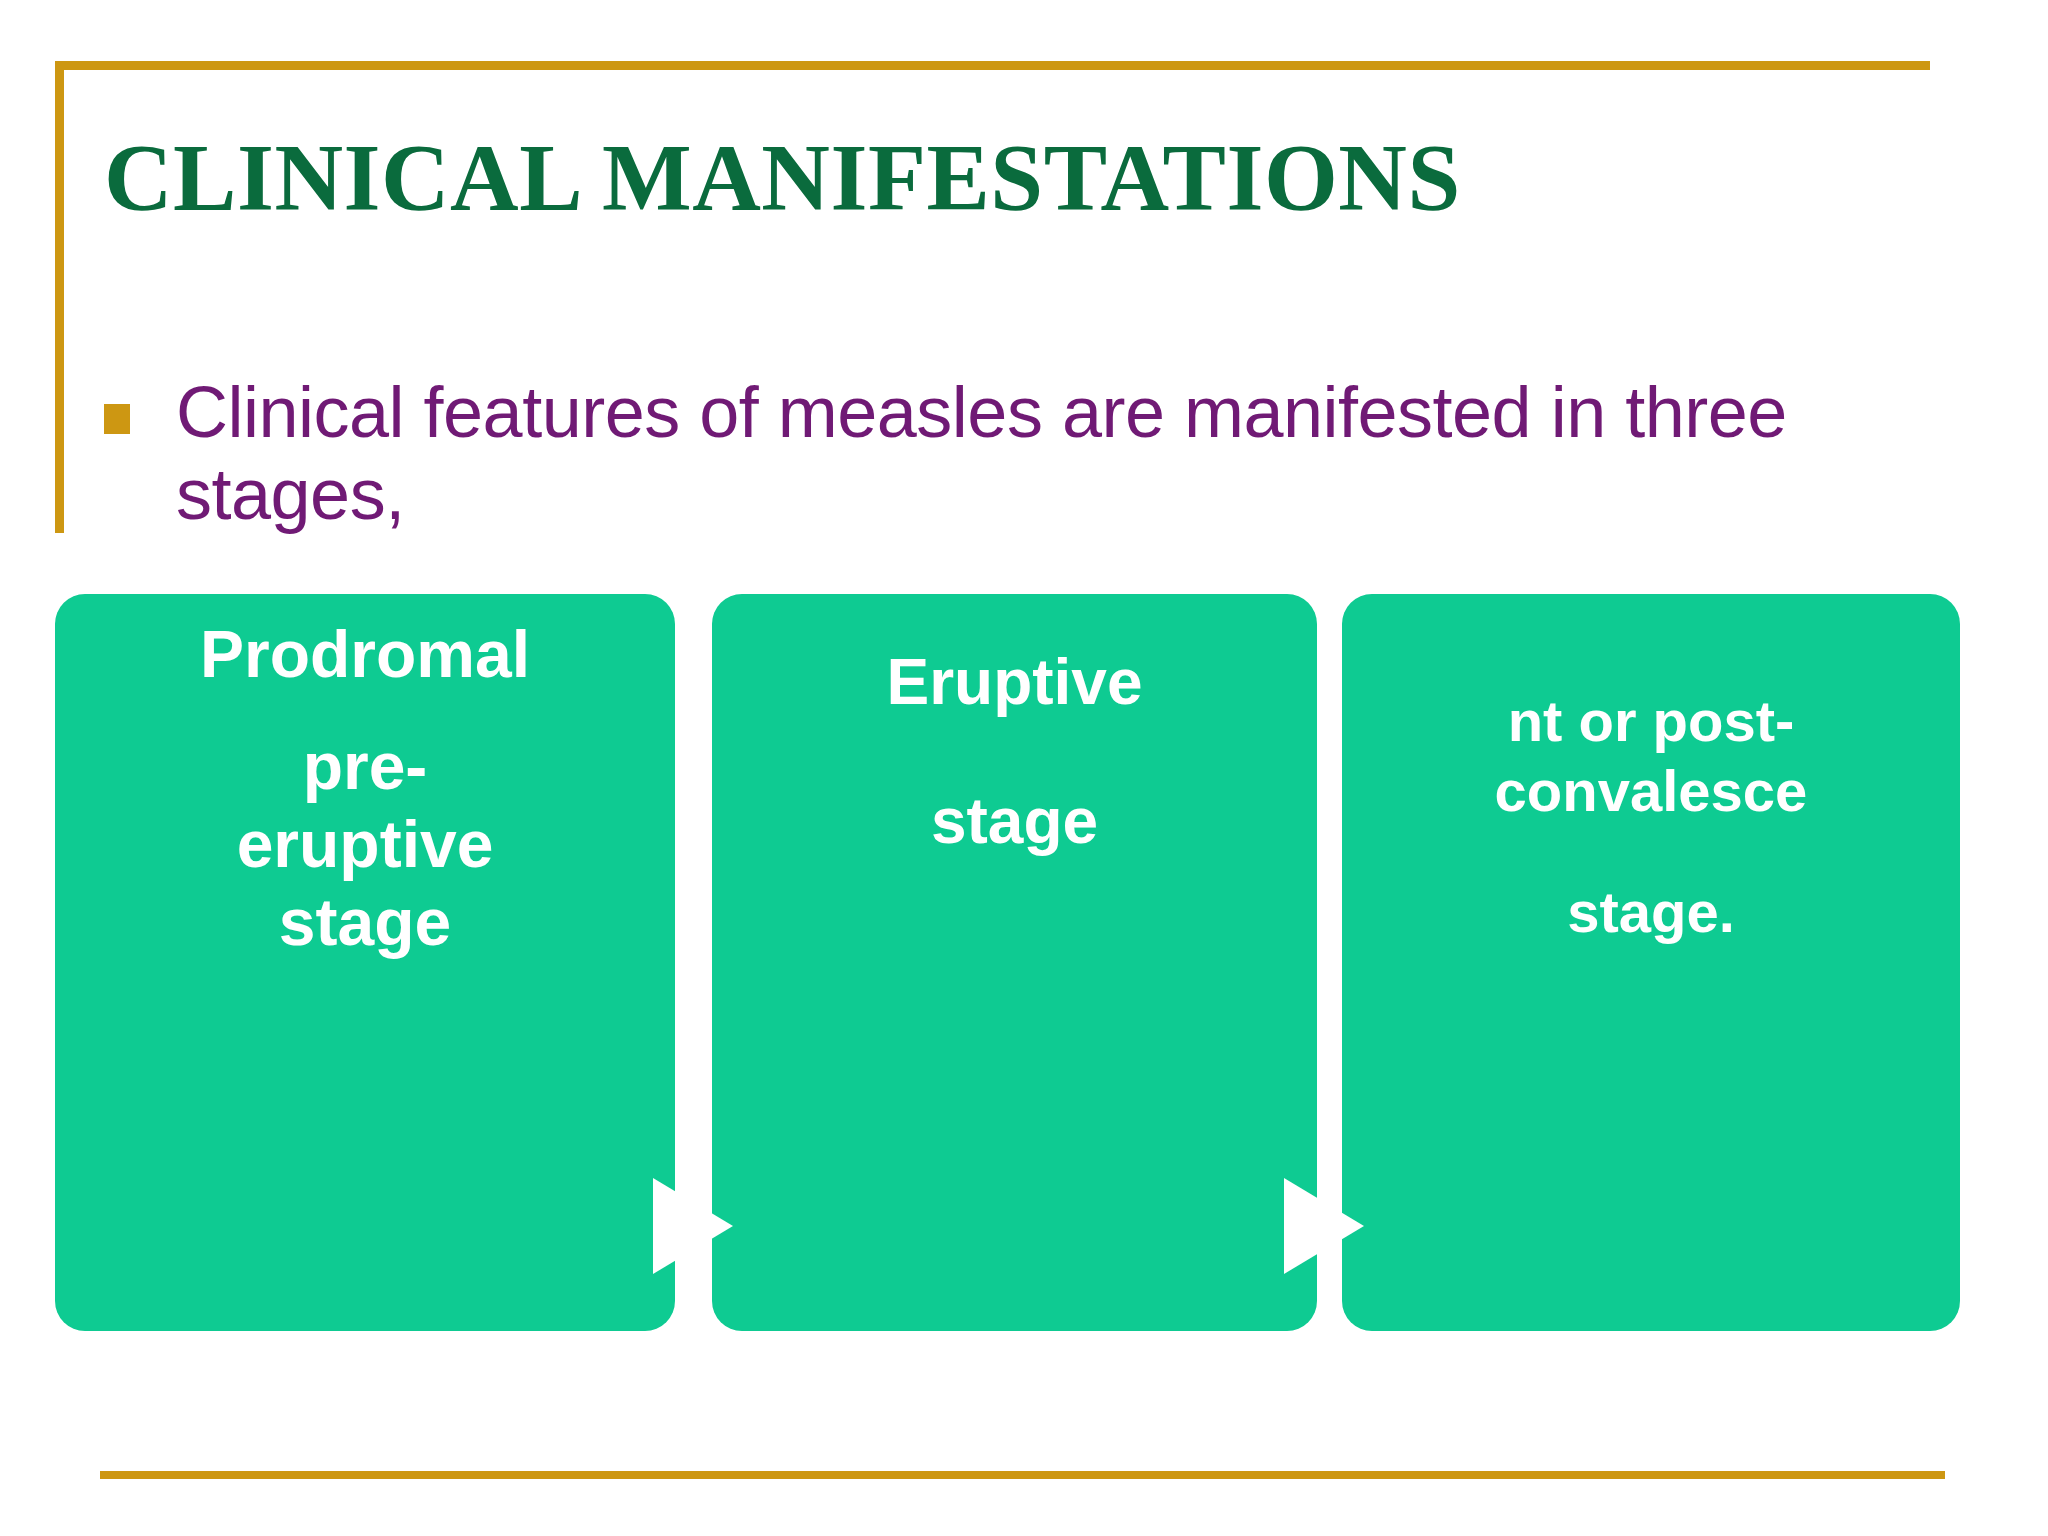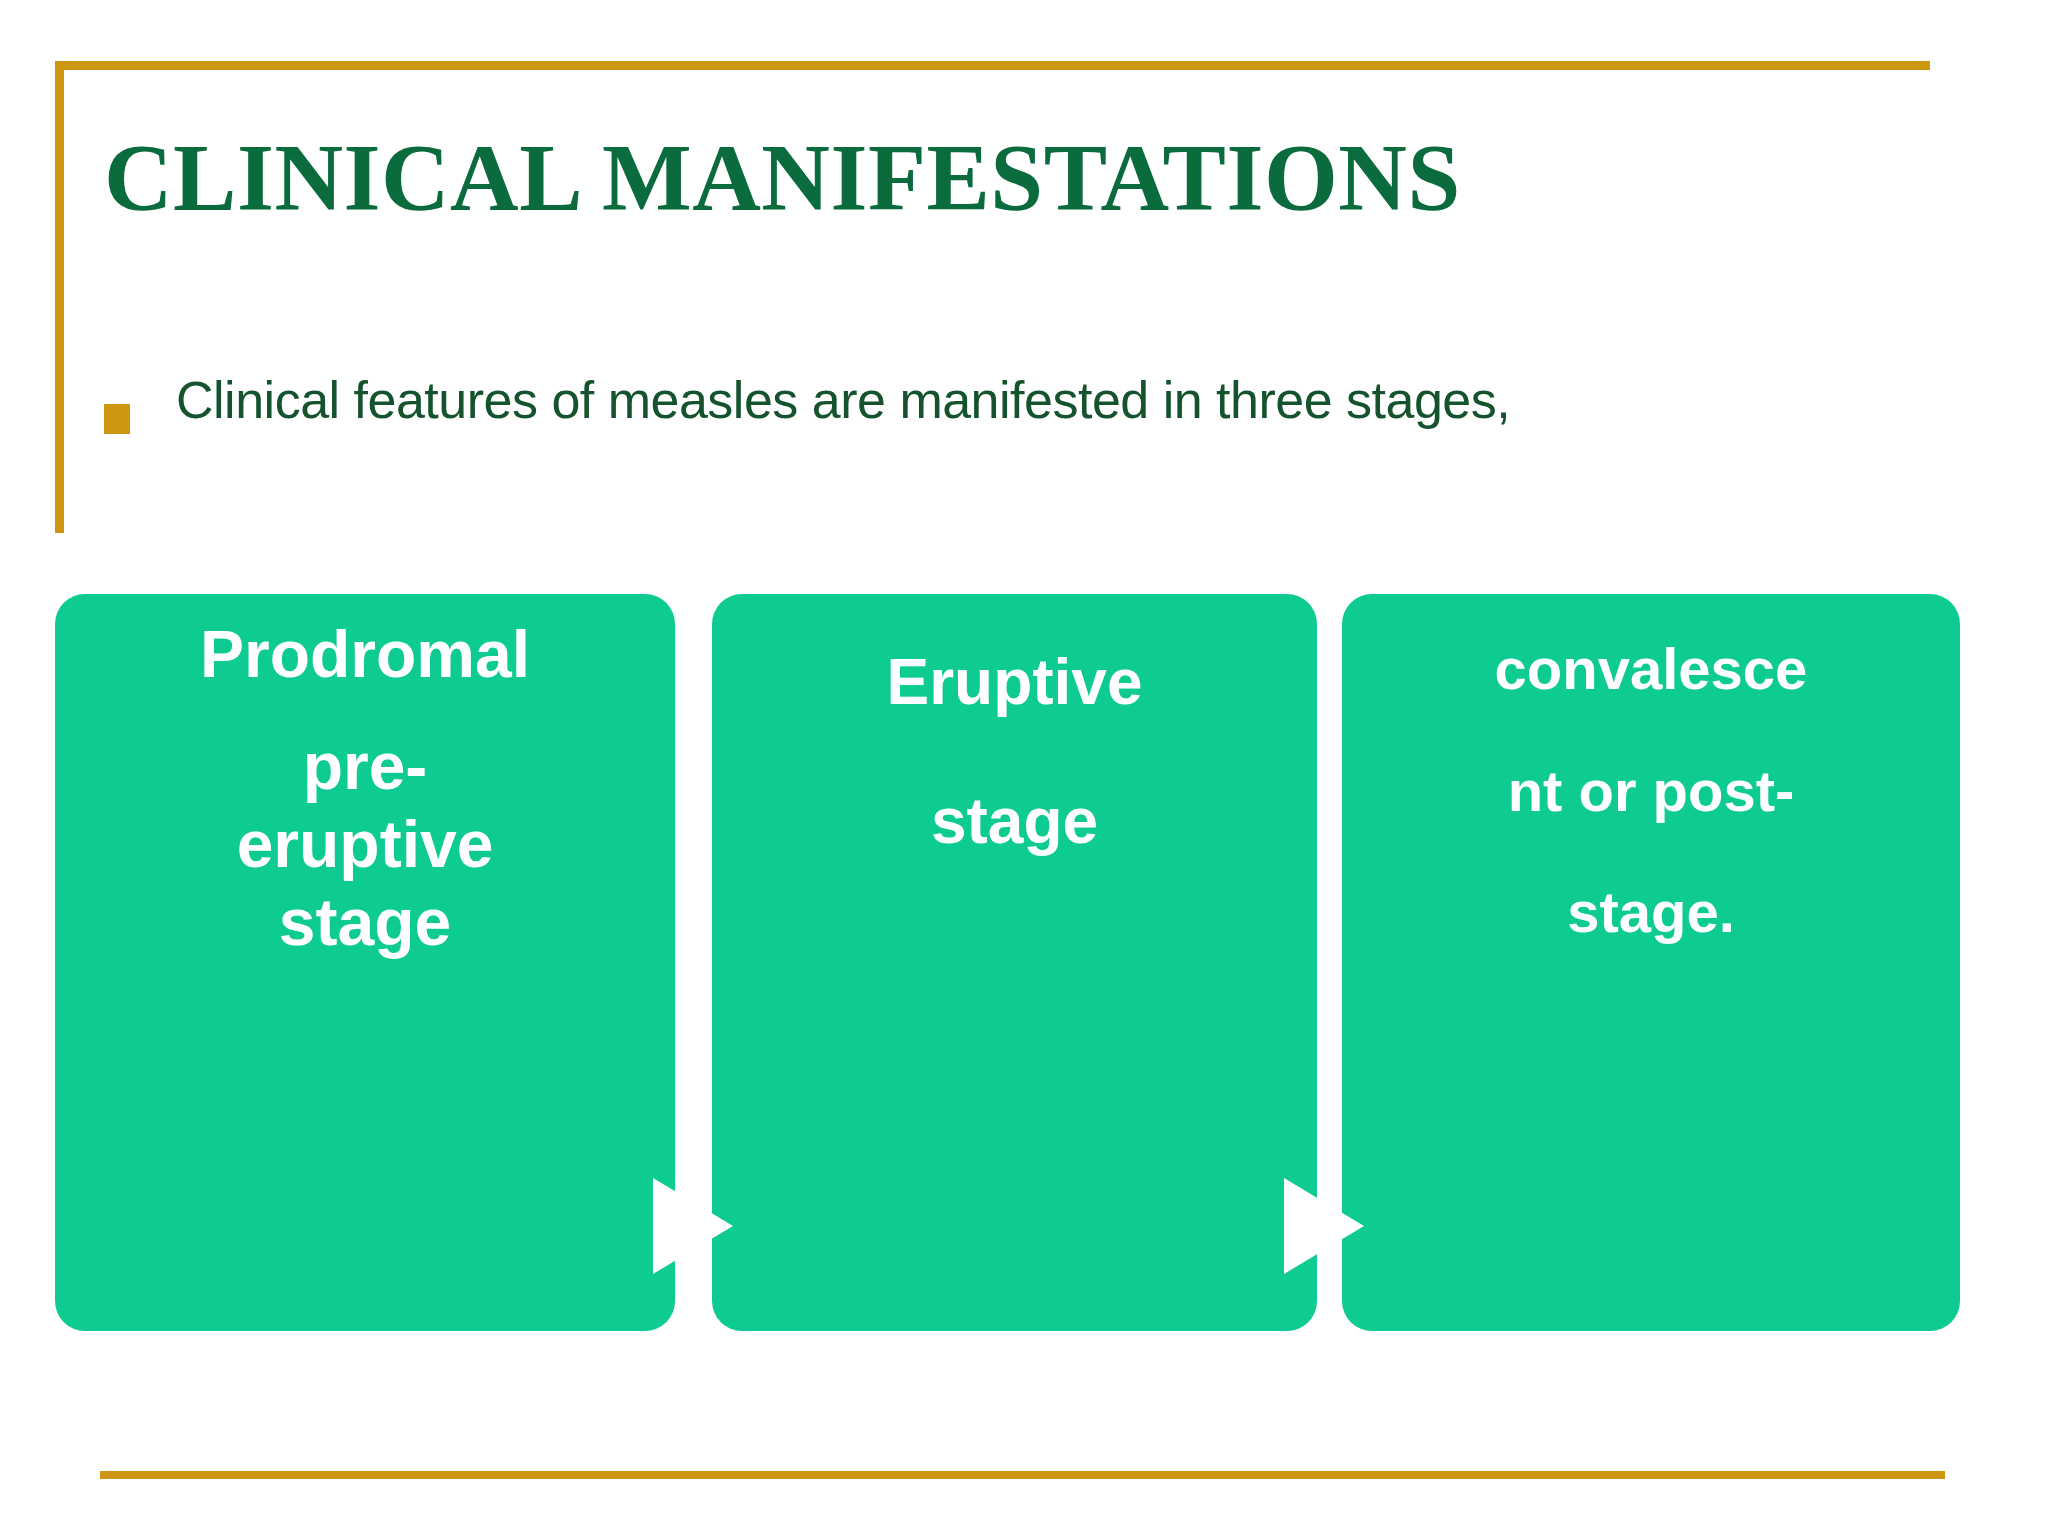"Clinical features of measles are" .bullet-text { color: #14532d -> #701a75; font-size: 52px -> 72px }
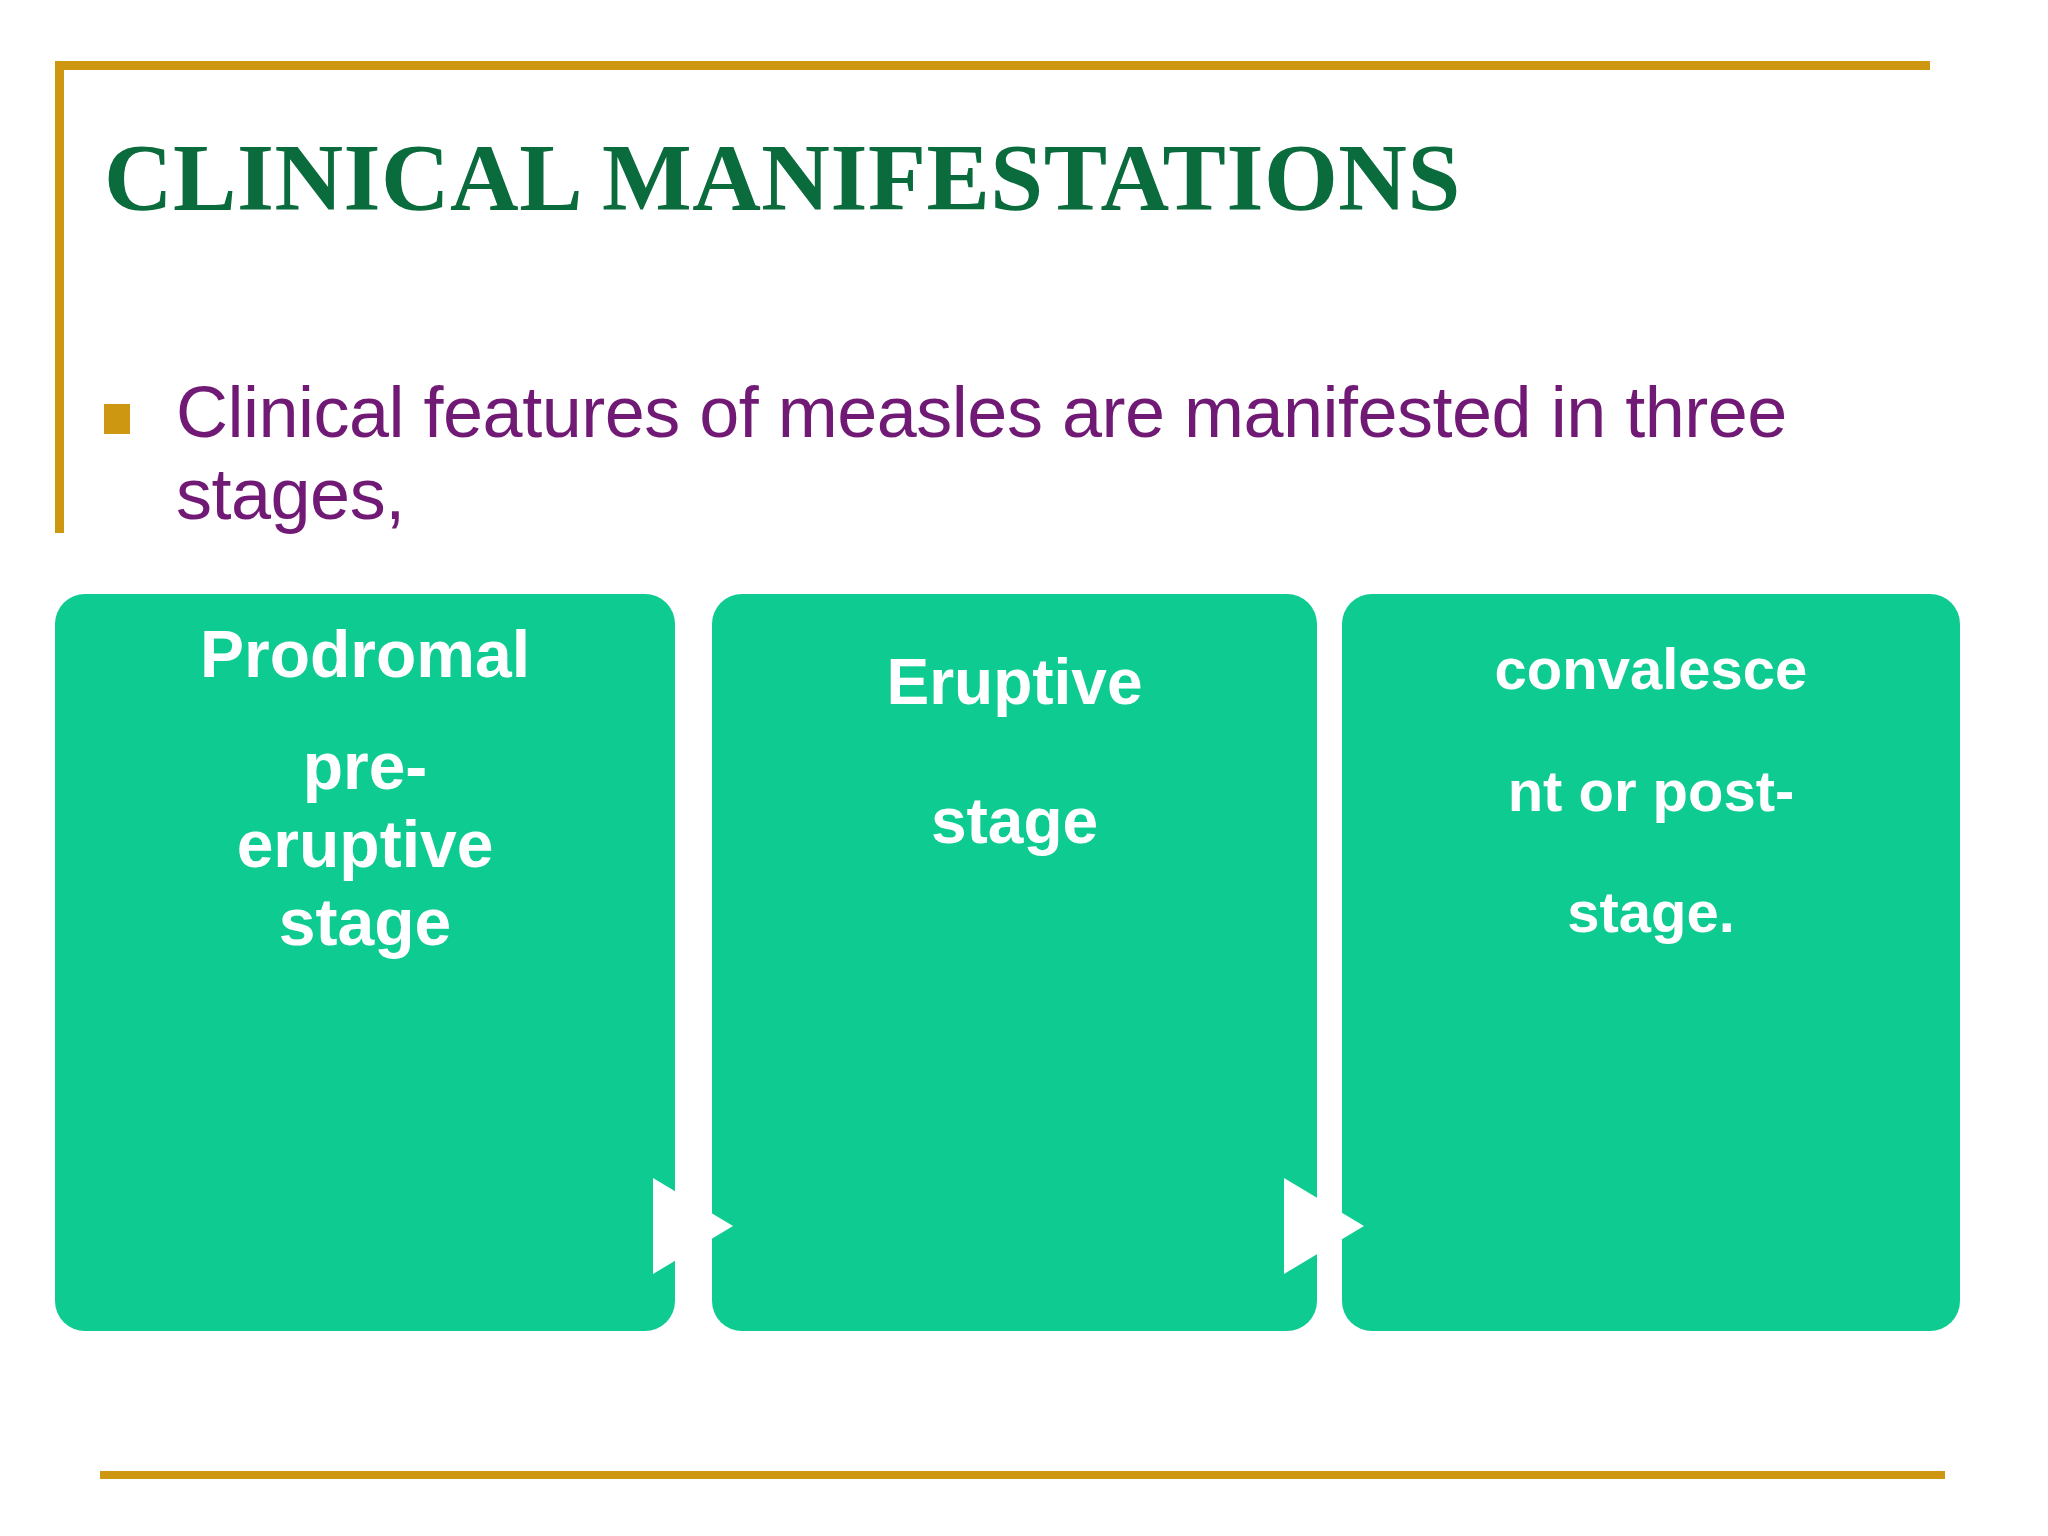"convalesce" span.stage-line { order: before "nt or post-" -> after "nt or post-" }
